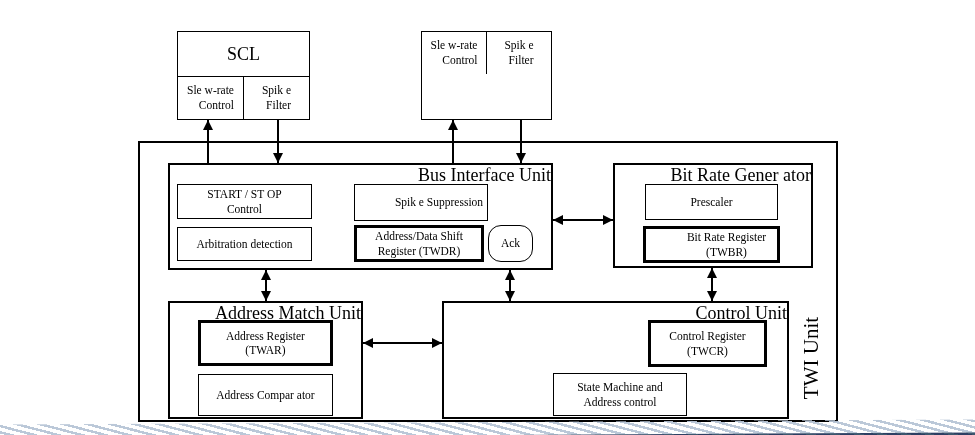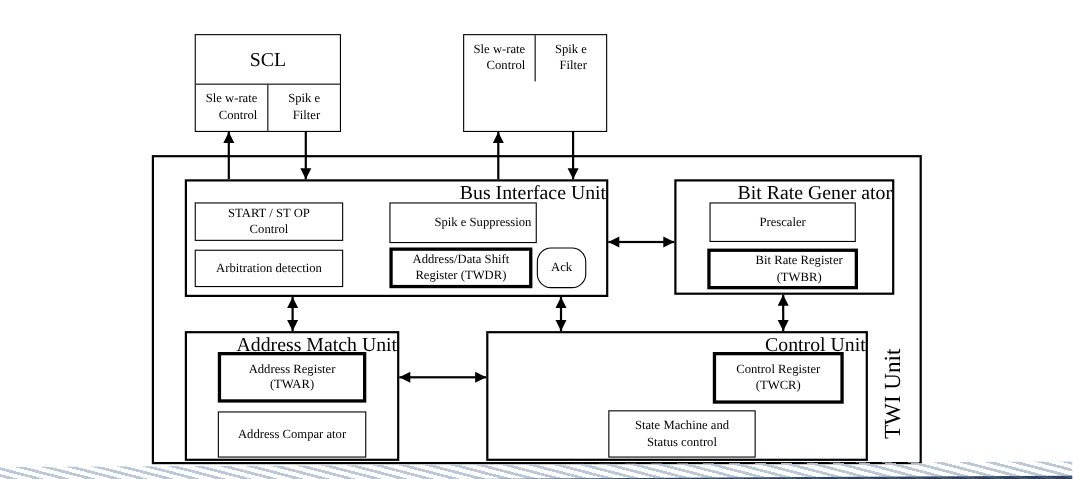"State Machine and" div.box { text: Status -> Address }
